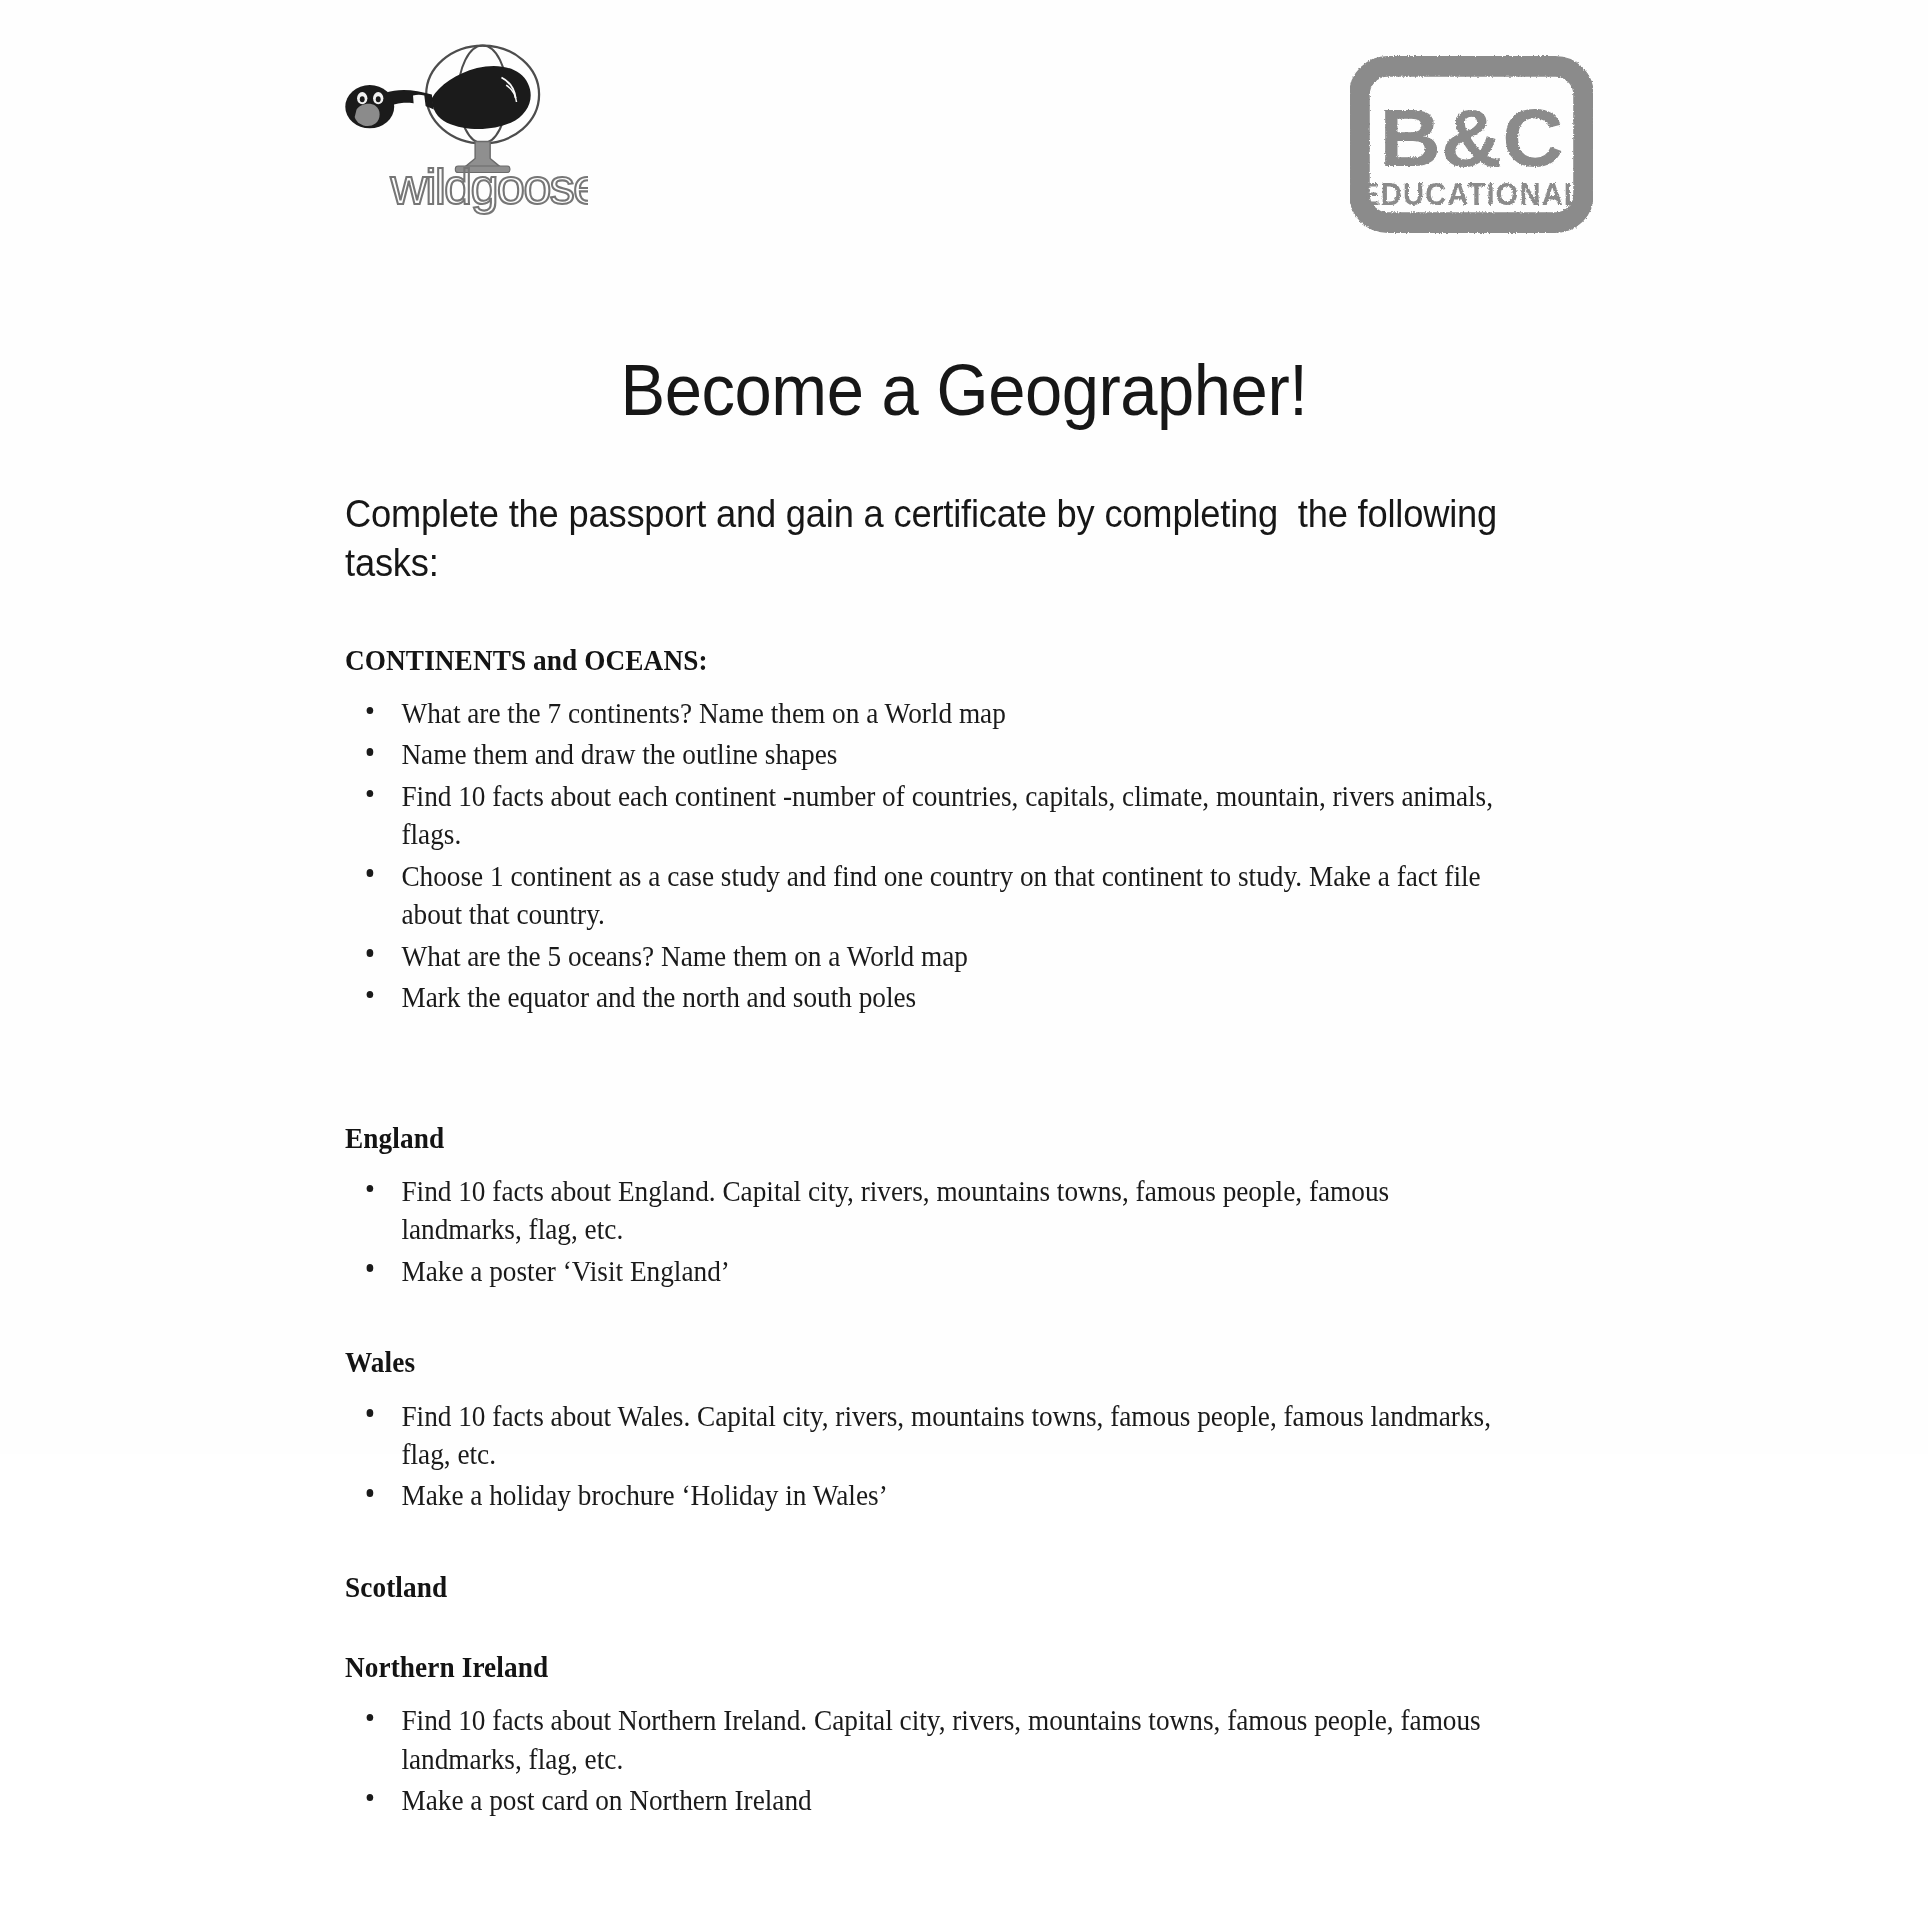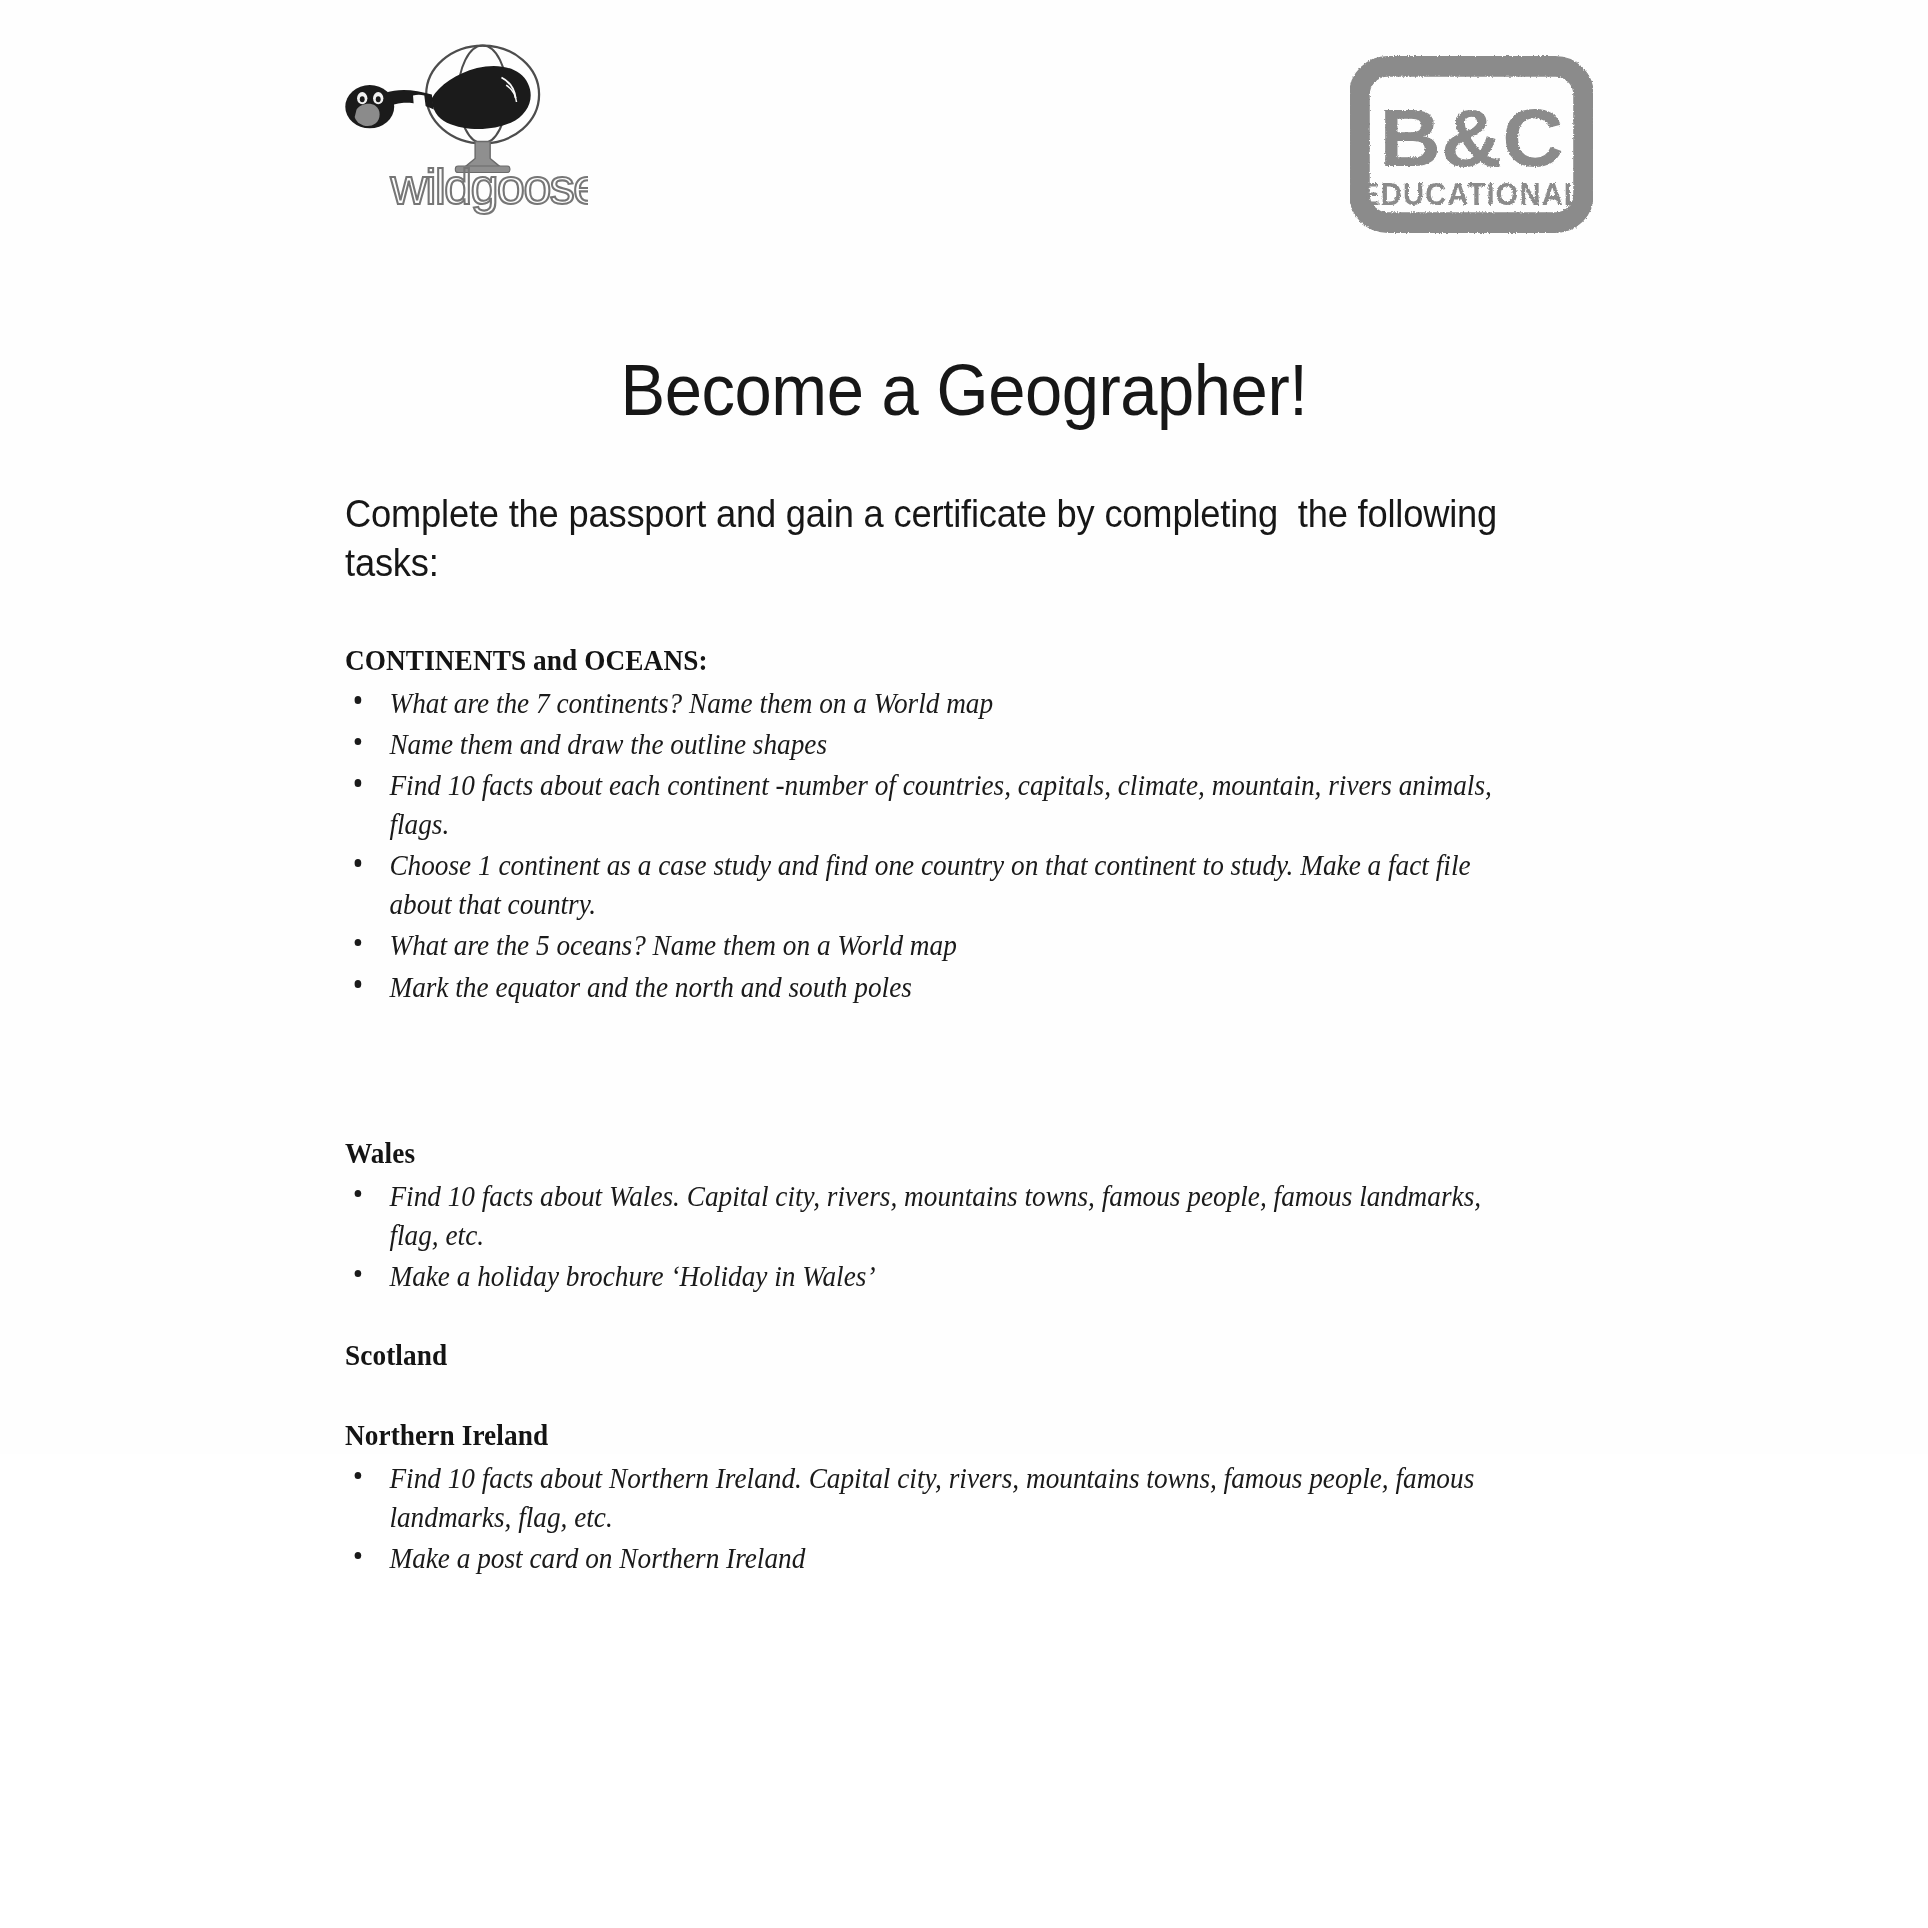"What are the 7 continents?" ul.task-list { font-style: italic -> none; margin: 4px -> 16px }
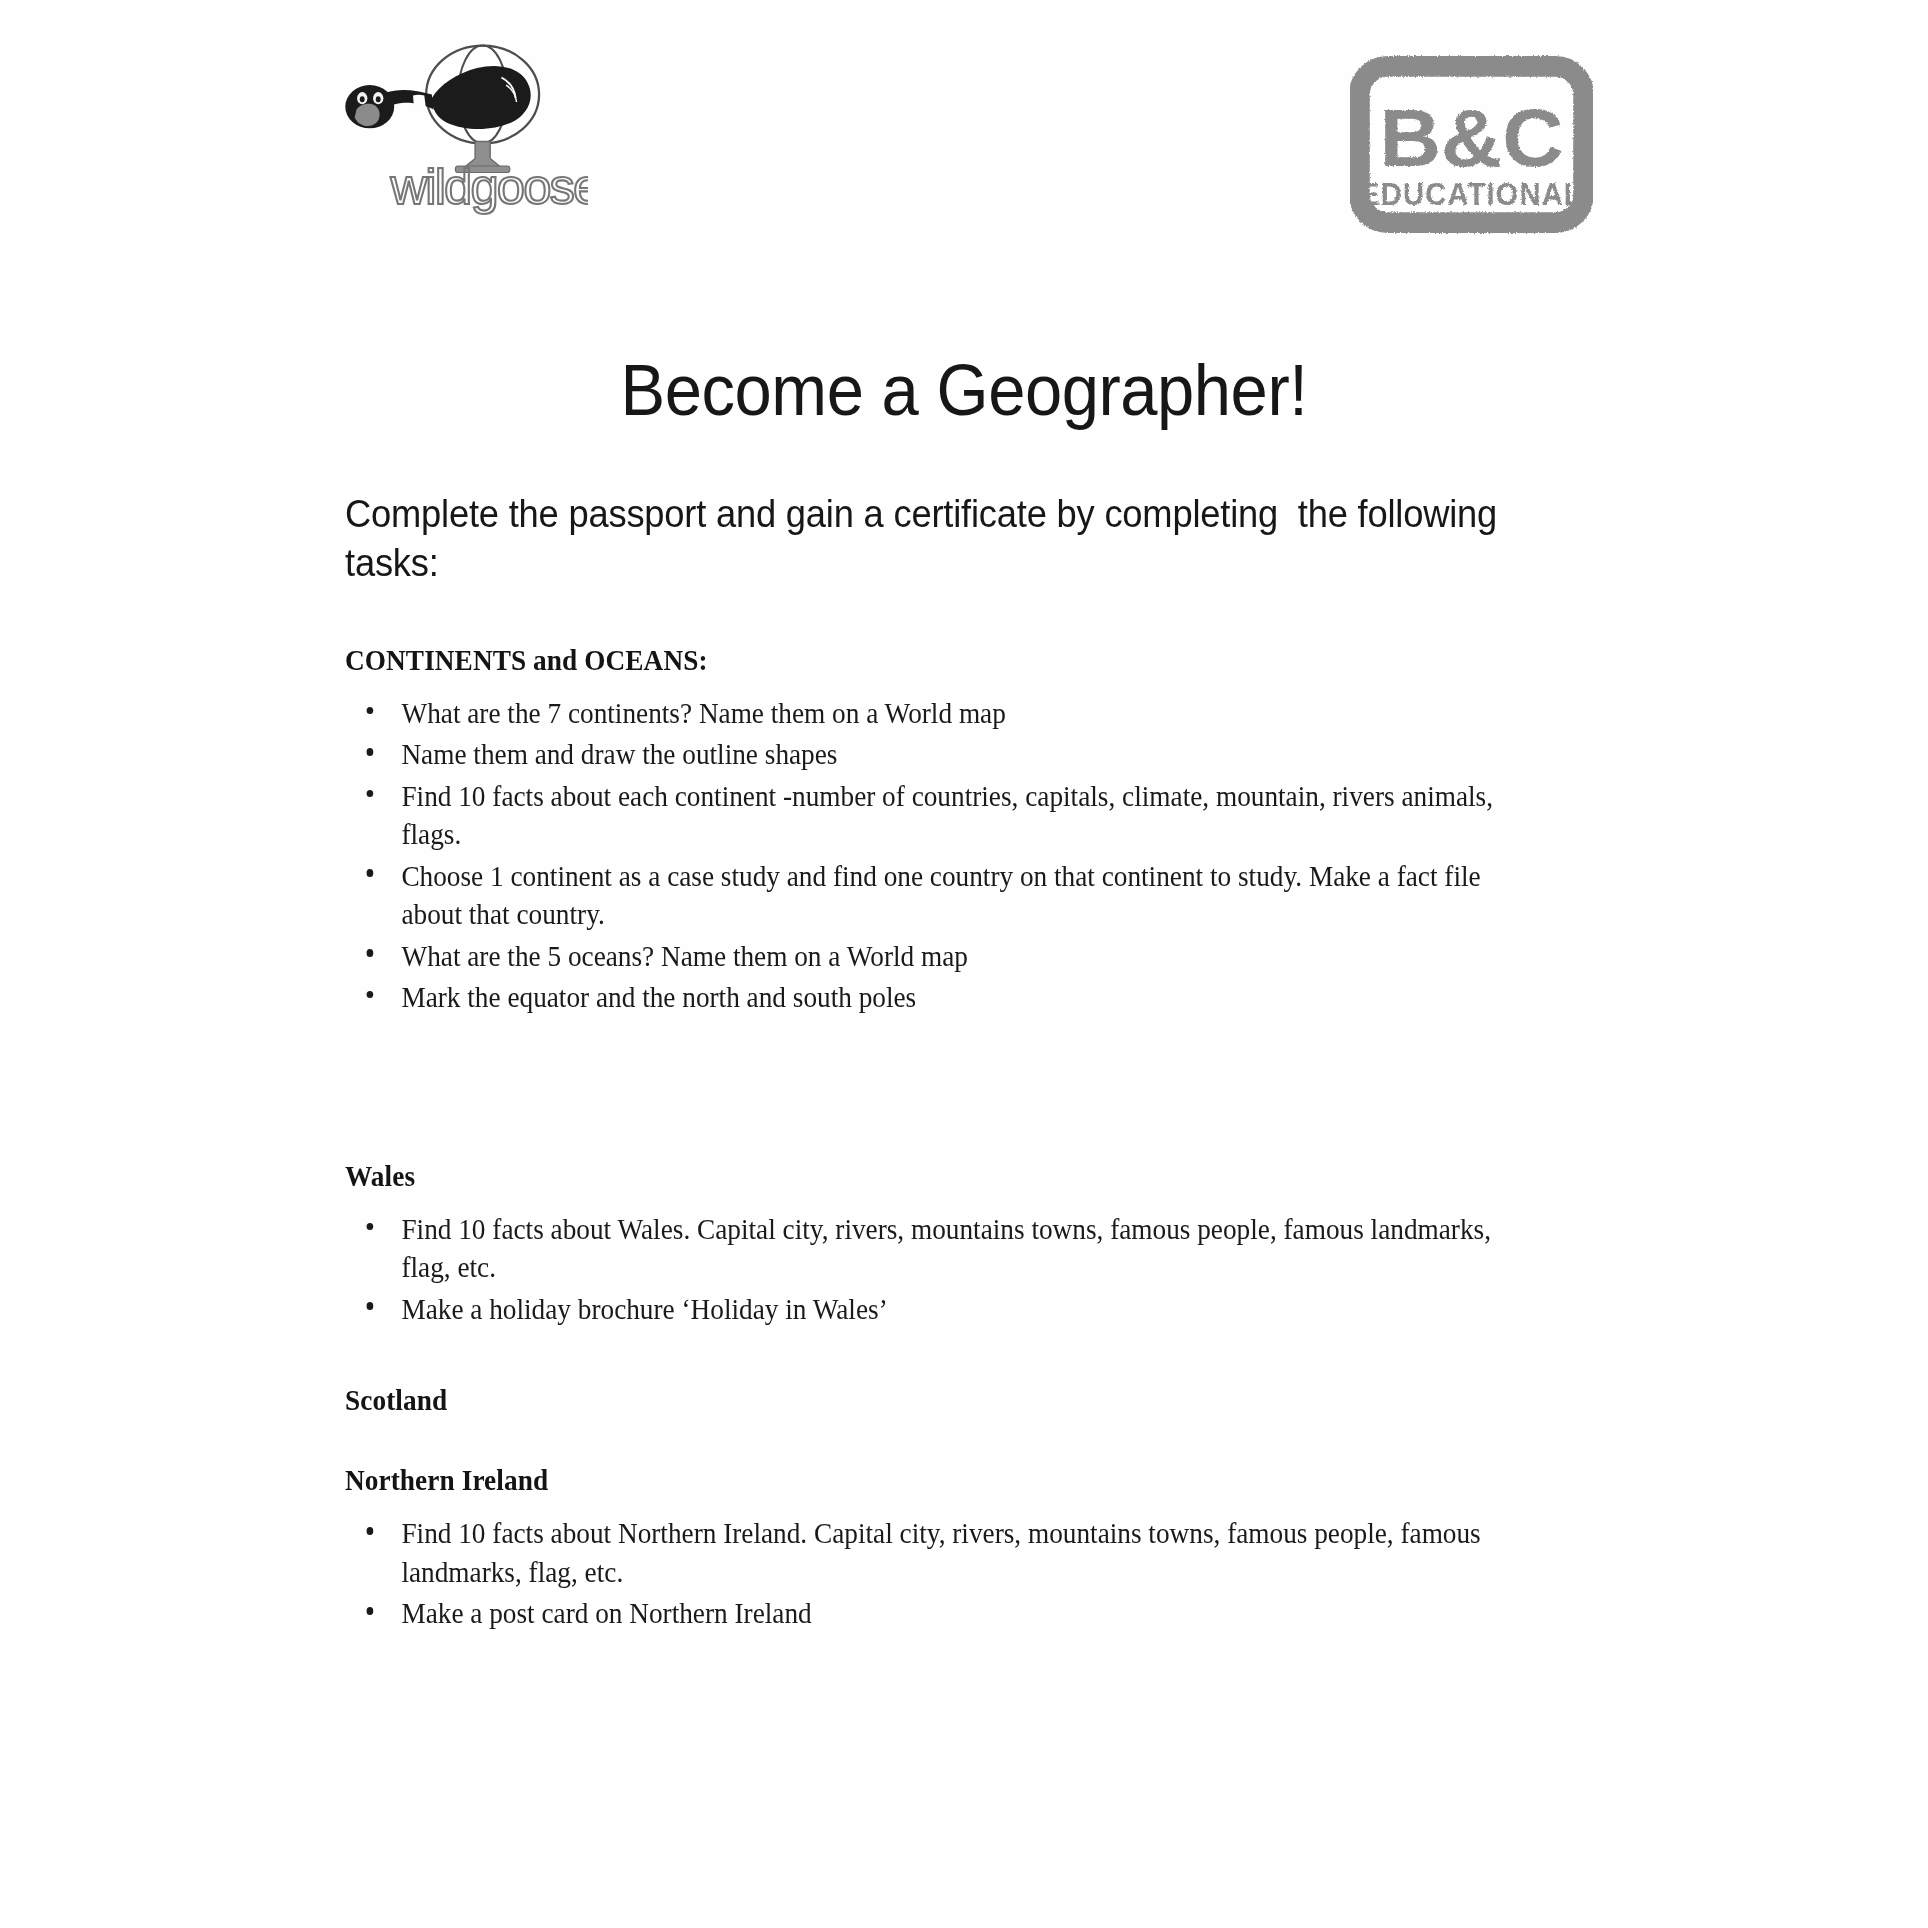"England" div.section { html: none -> <div> <div>England</div> <ul> <li><span></span><span>Find 10 facts about England. Capital city, rivers, mountains towns, famous people, famous landmarks, flag, etc.</span></li> <li><span></span><span>Make a poster ‘Visit England’</span></li> </ul> </div> }
